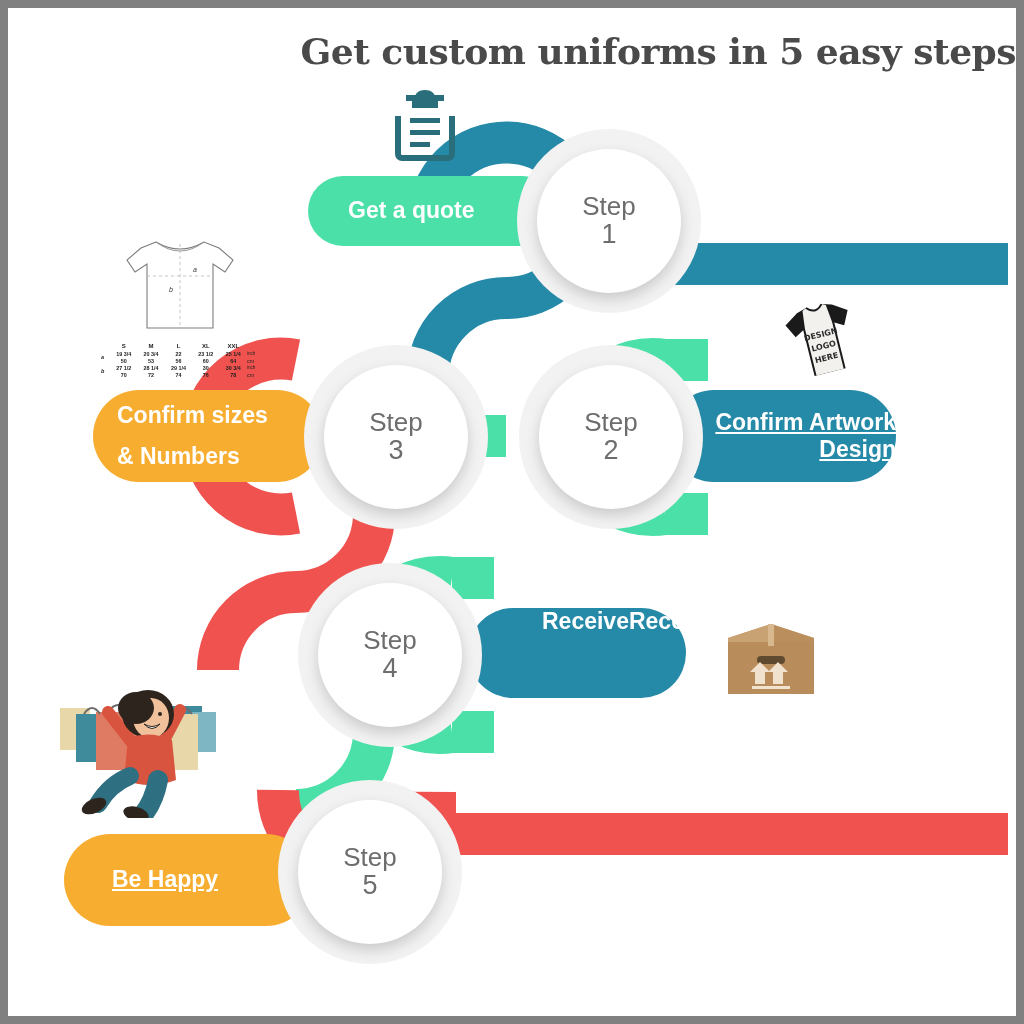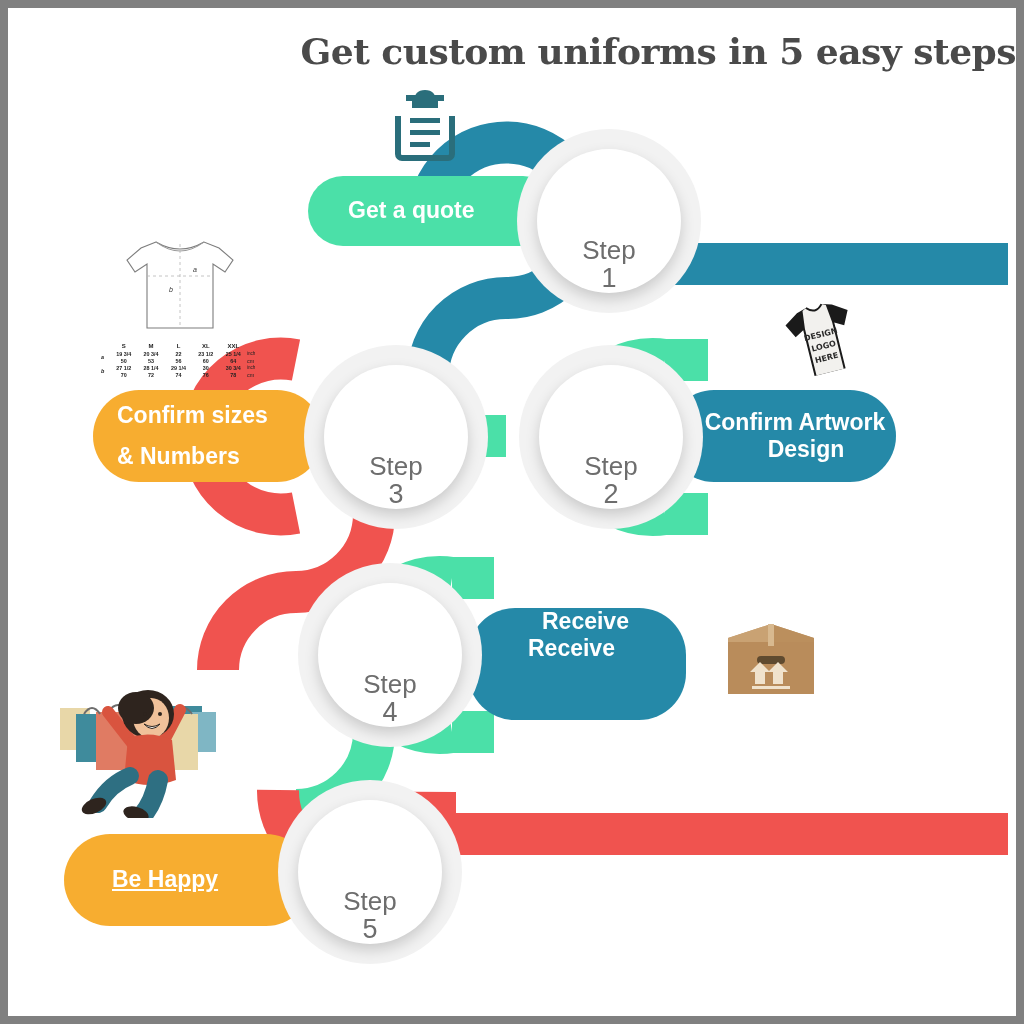"Step" .step { justify-content: flex-end -> center }
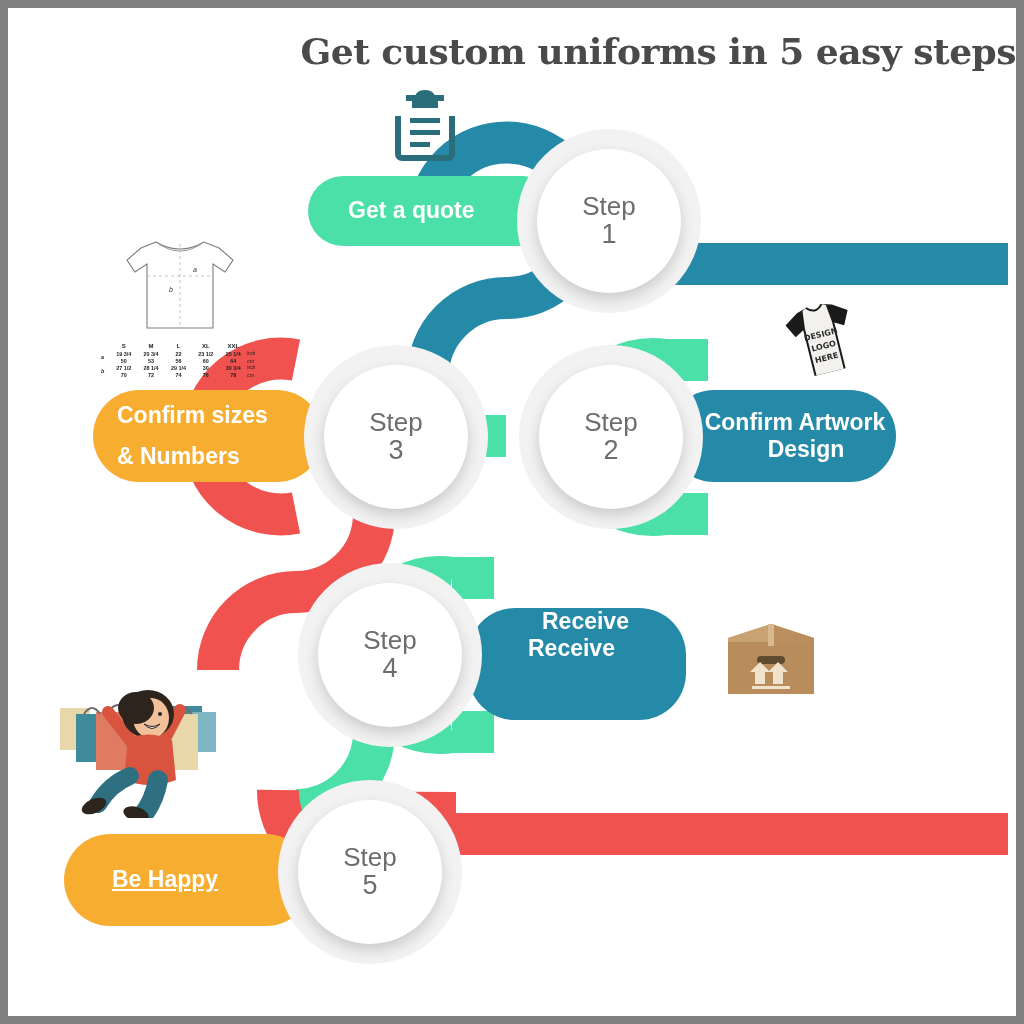"Confirm Artwork" div.pill { align-items: center -> flex-end; text-decoration: none -> underline }
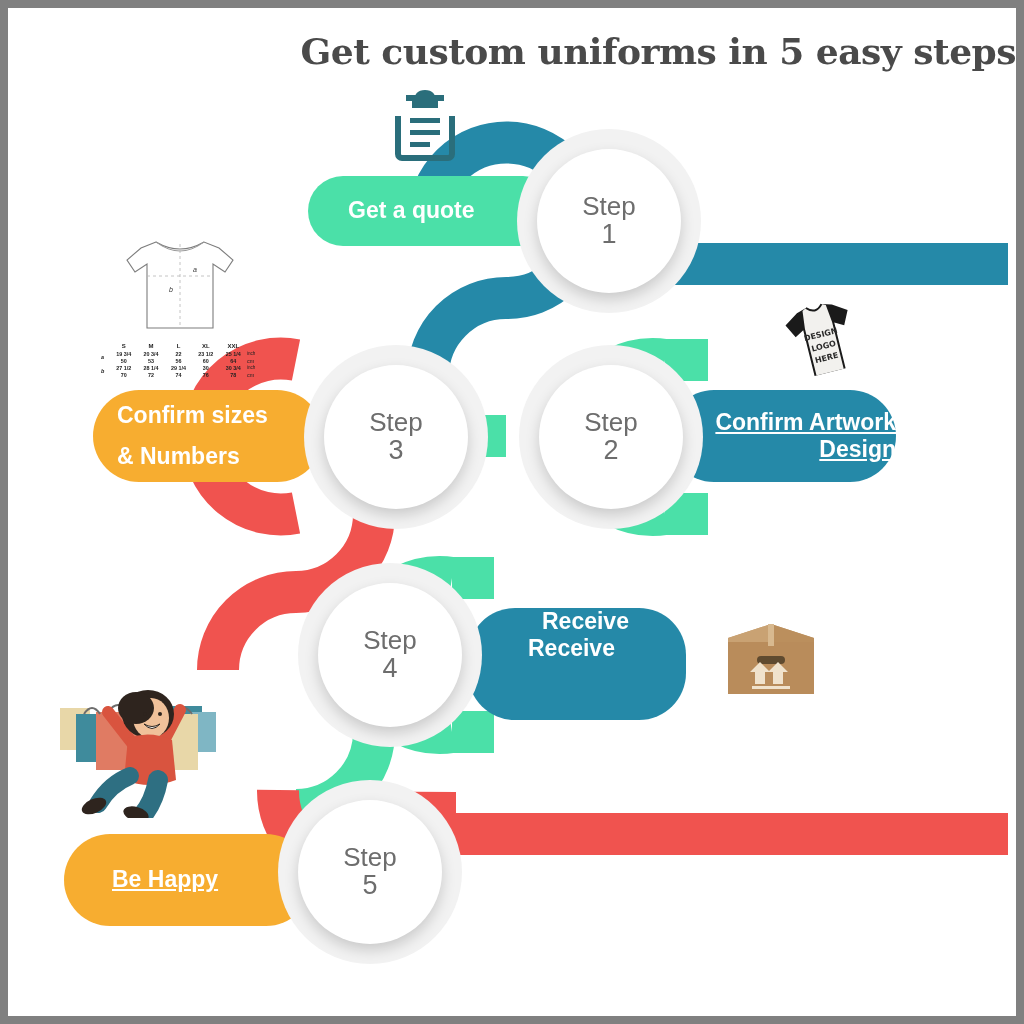"Receive" div.pill { flex-direction: column -> row; height: 112px -> 90px; justify-content: flex-start -> space-between }
